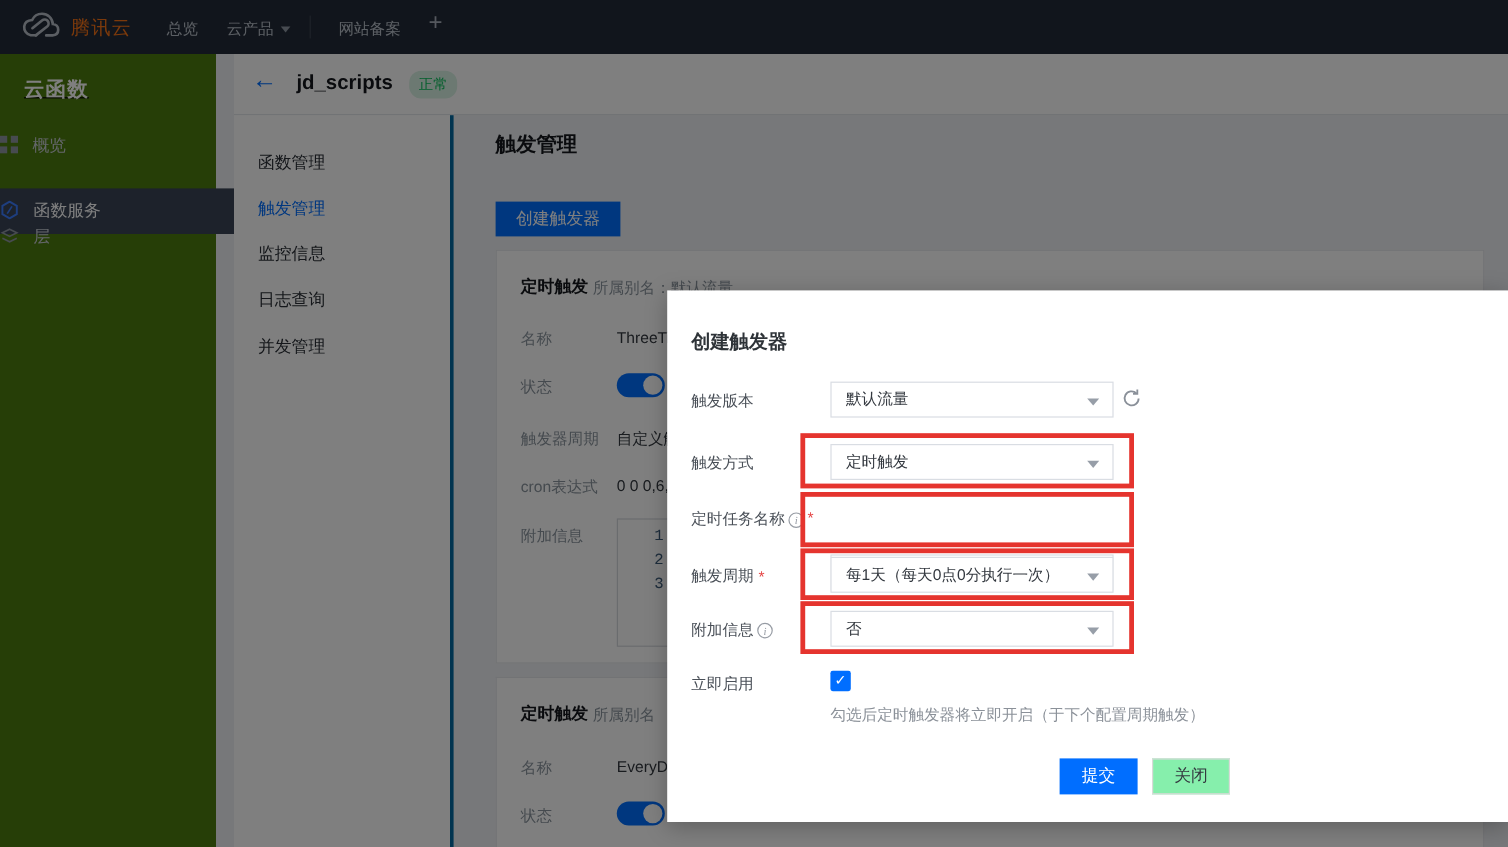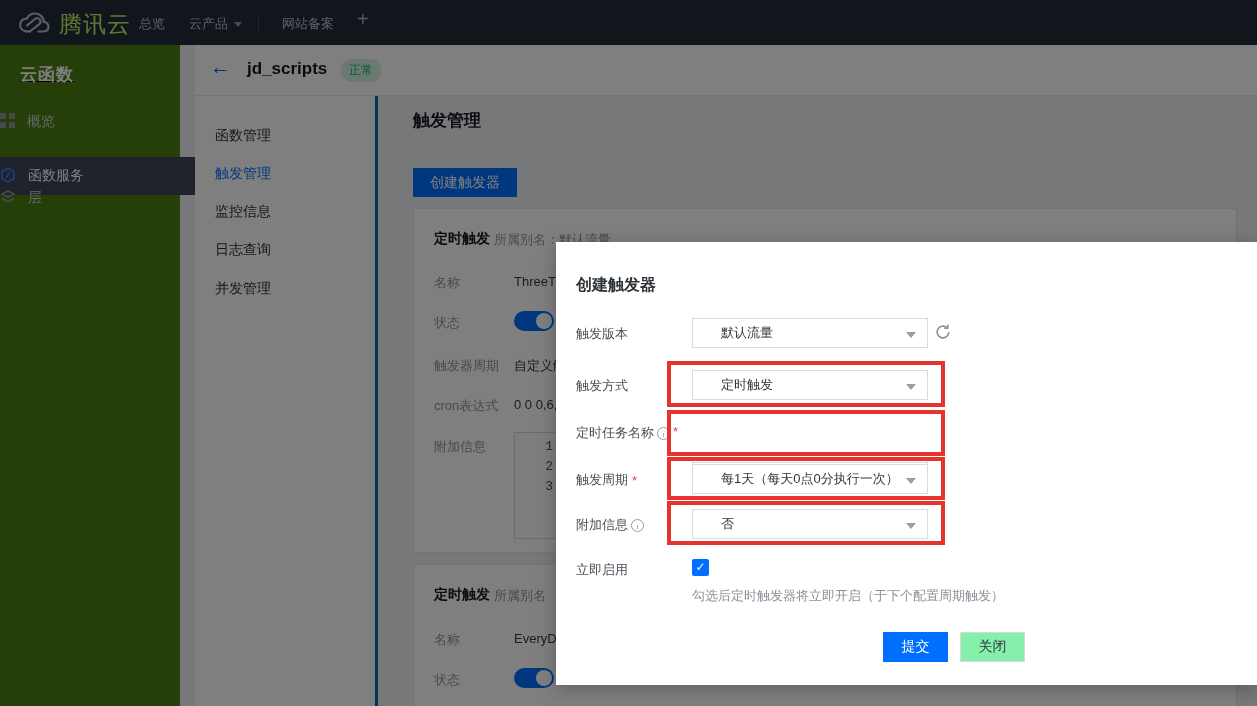"腾讯云" .brand-name { color: #bef264 -> #f97316; font-size: 23px -> 16px }
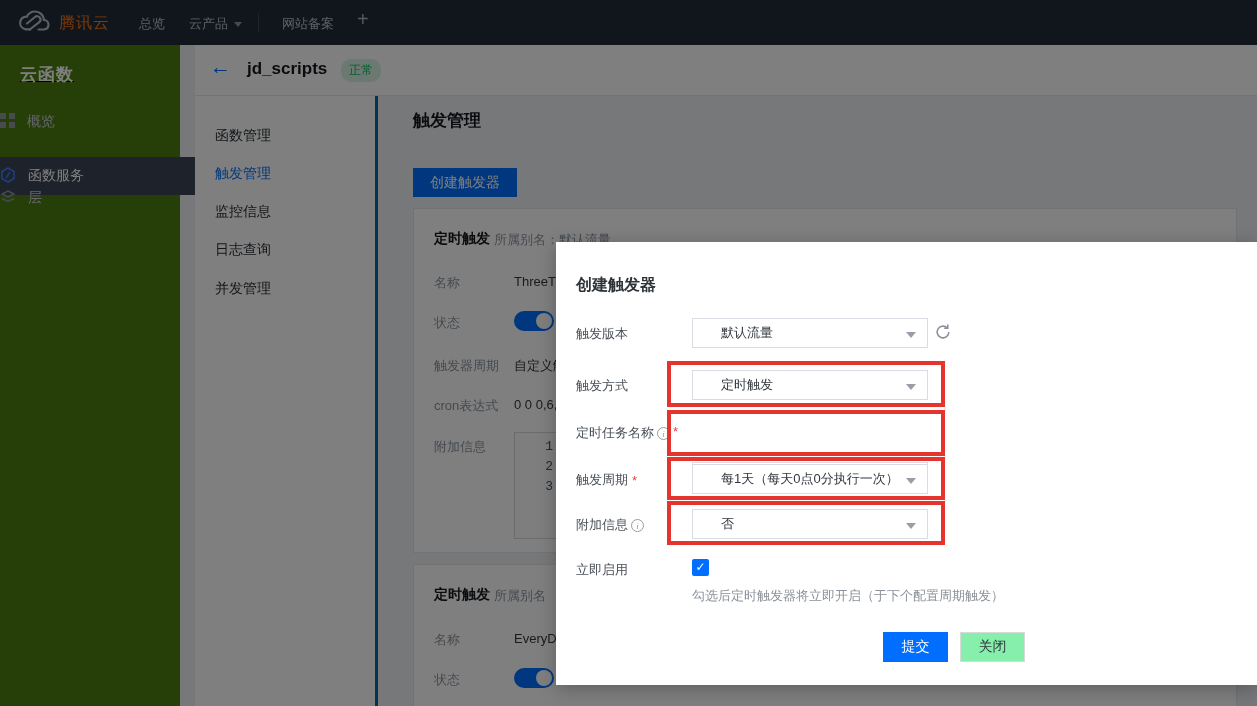"默认流量" .m-control { padding-left: 28px -> 12px }
